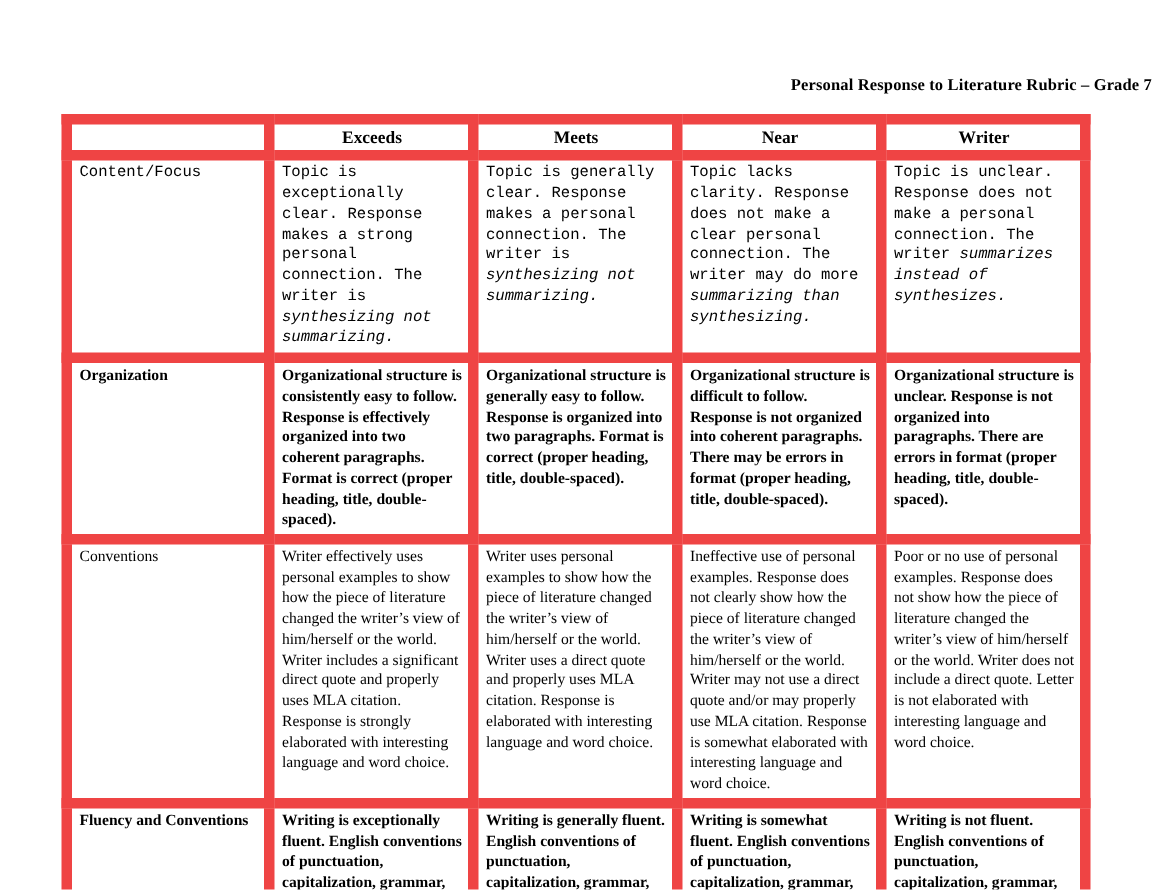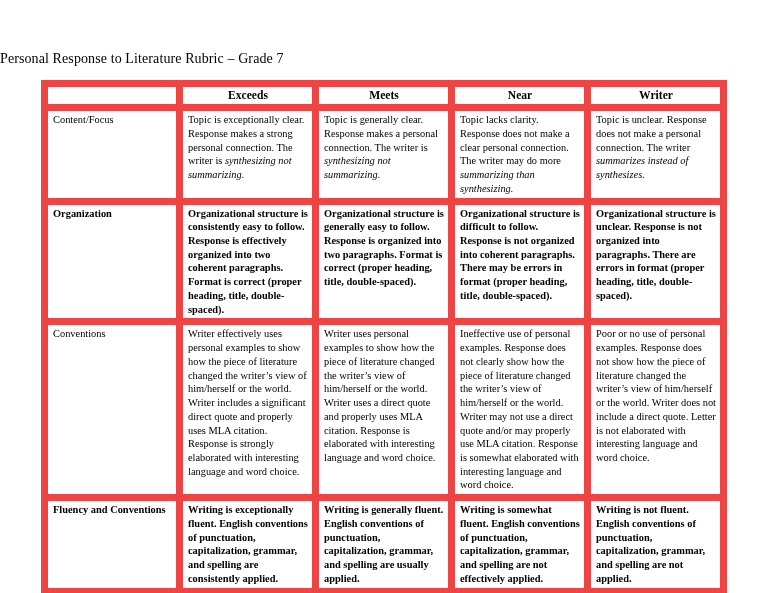"Personal Response to Literature Rubric" .doc-title { font-size: 14px -> 11px; font-weight: none -> bold; text-align: left -> right }
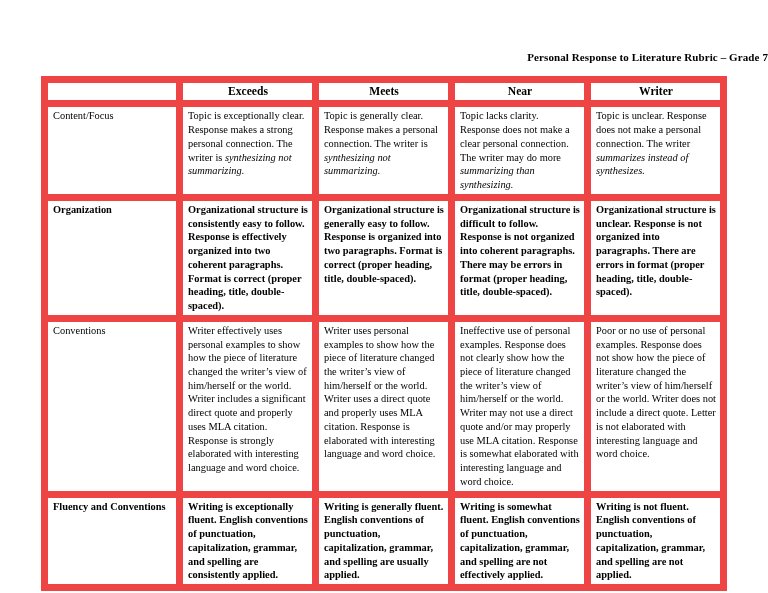"Content/Focus" tr.row-content td { font-family: none -> Liberation Mono, monospace }
